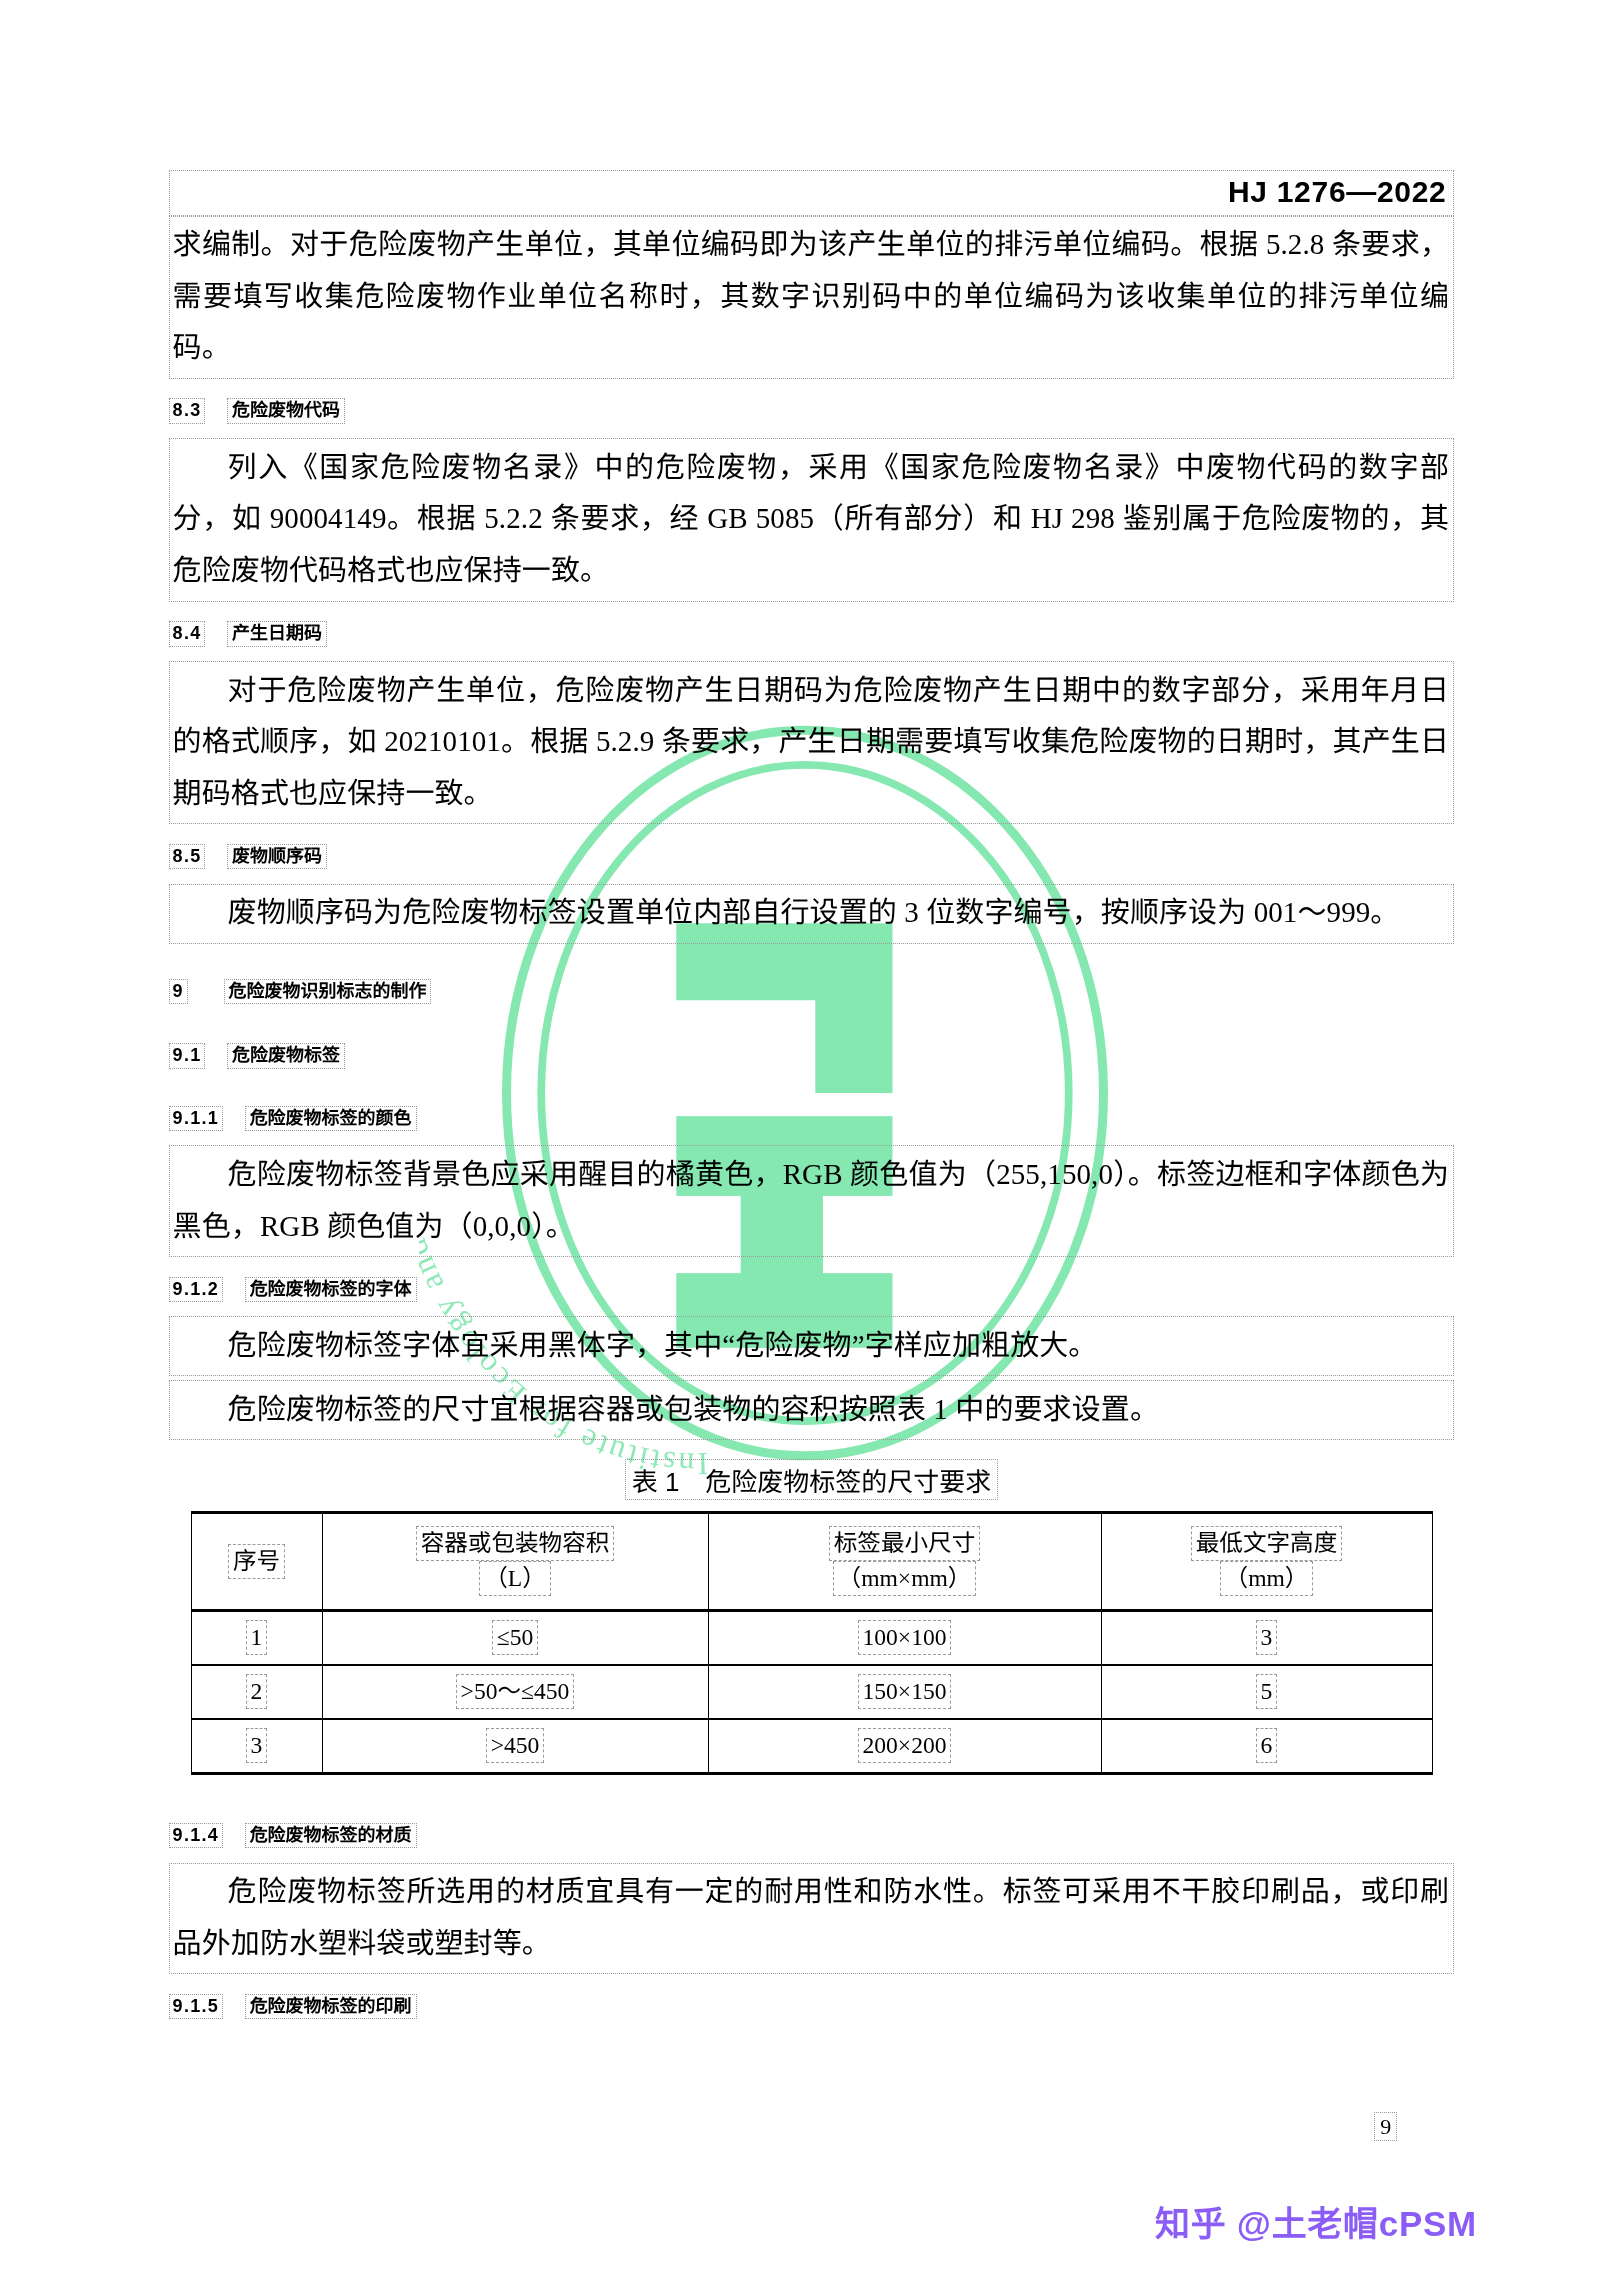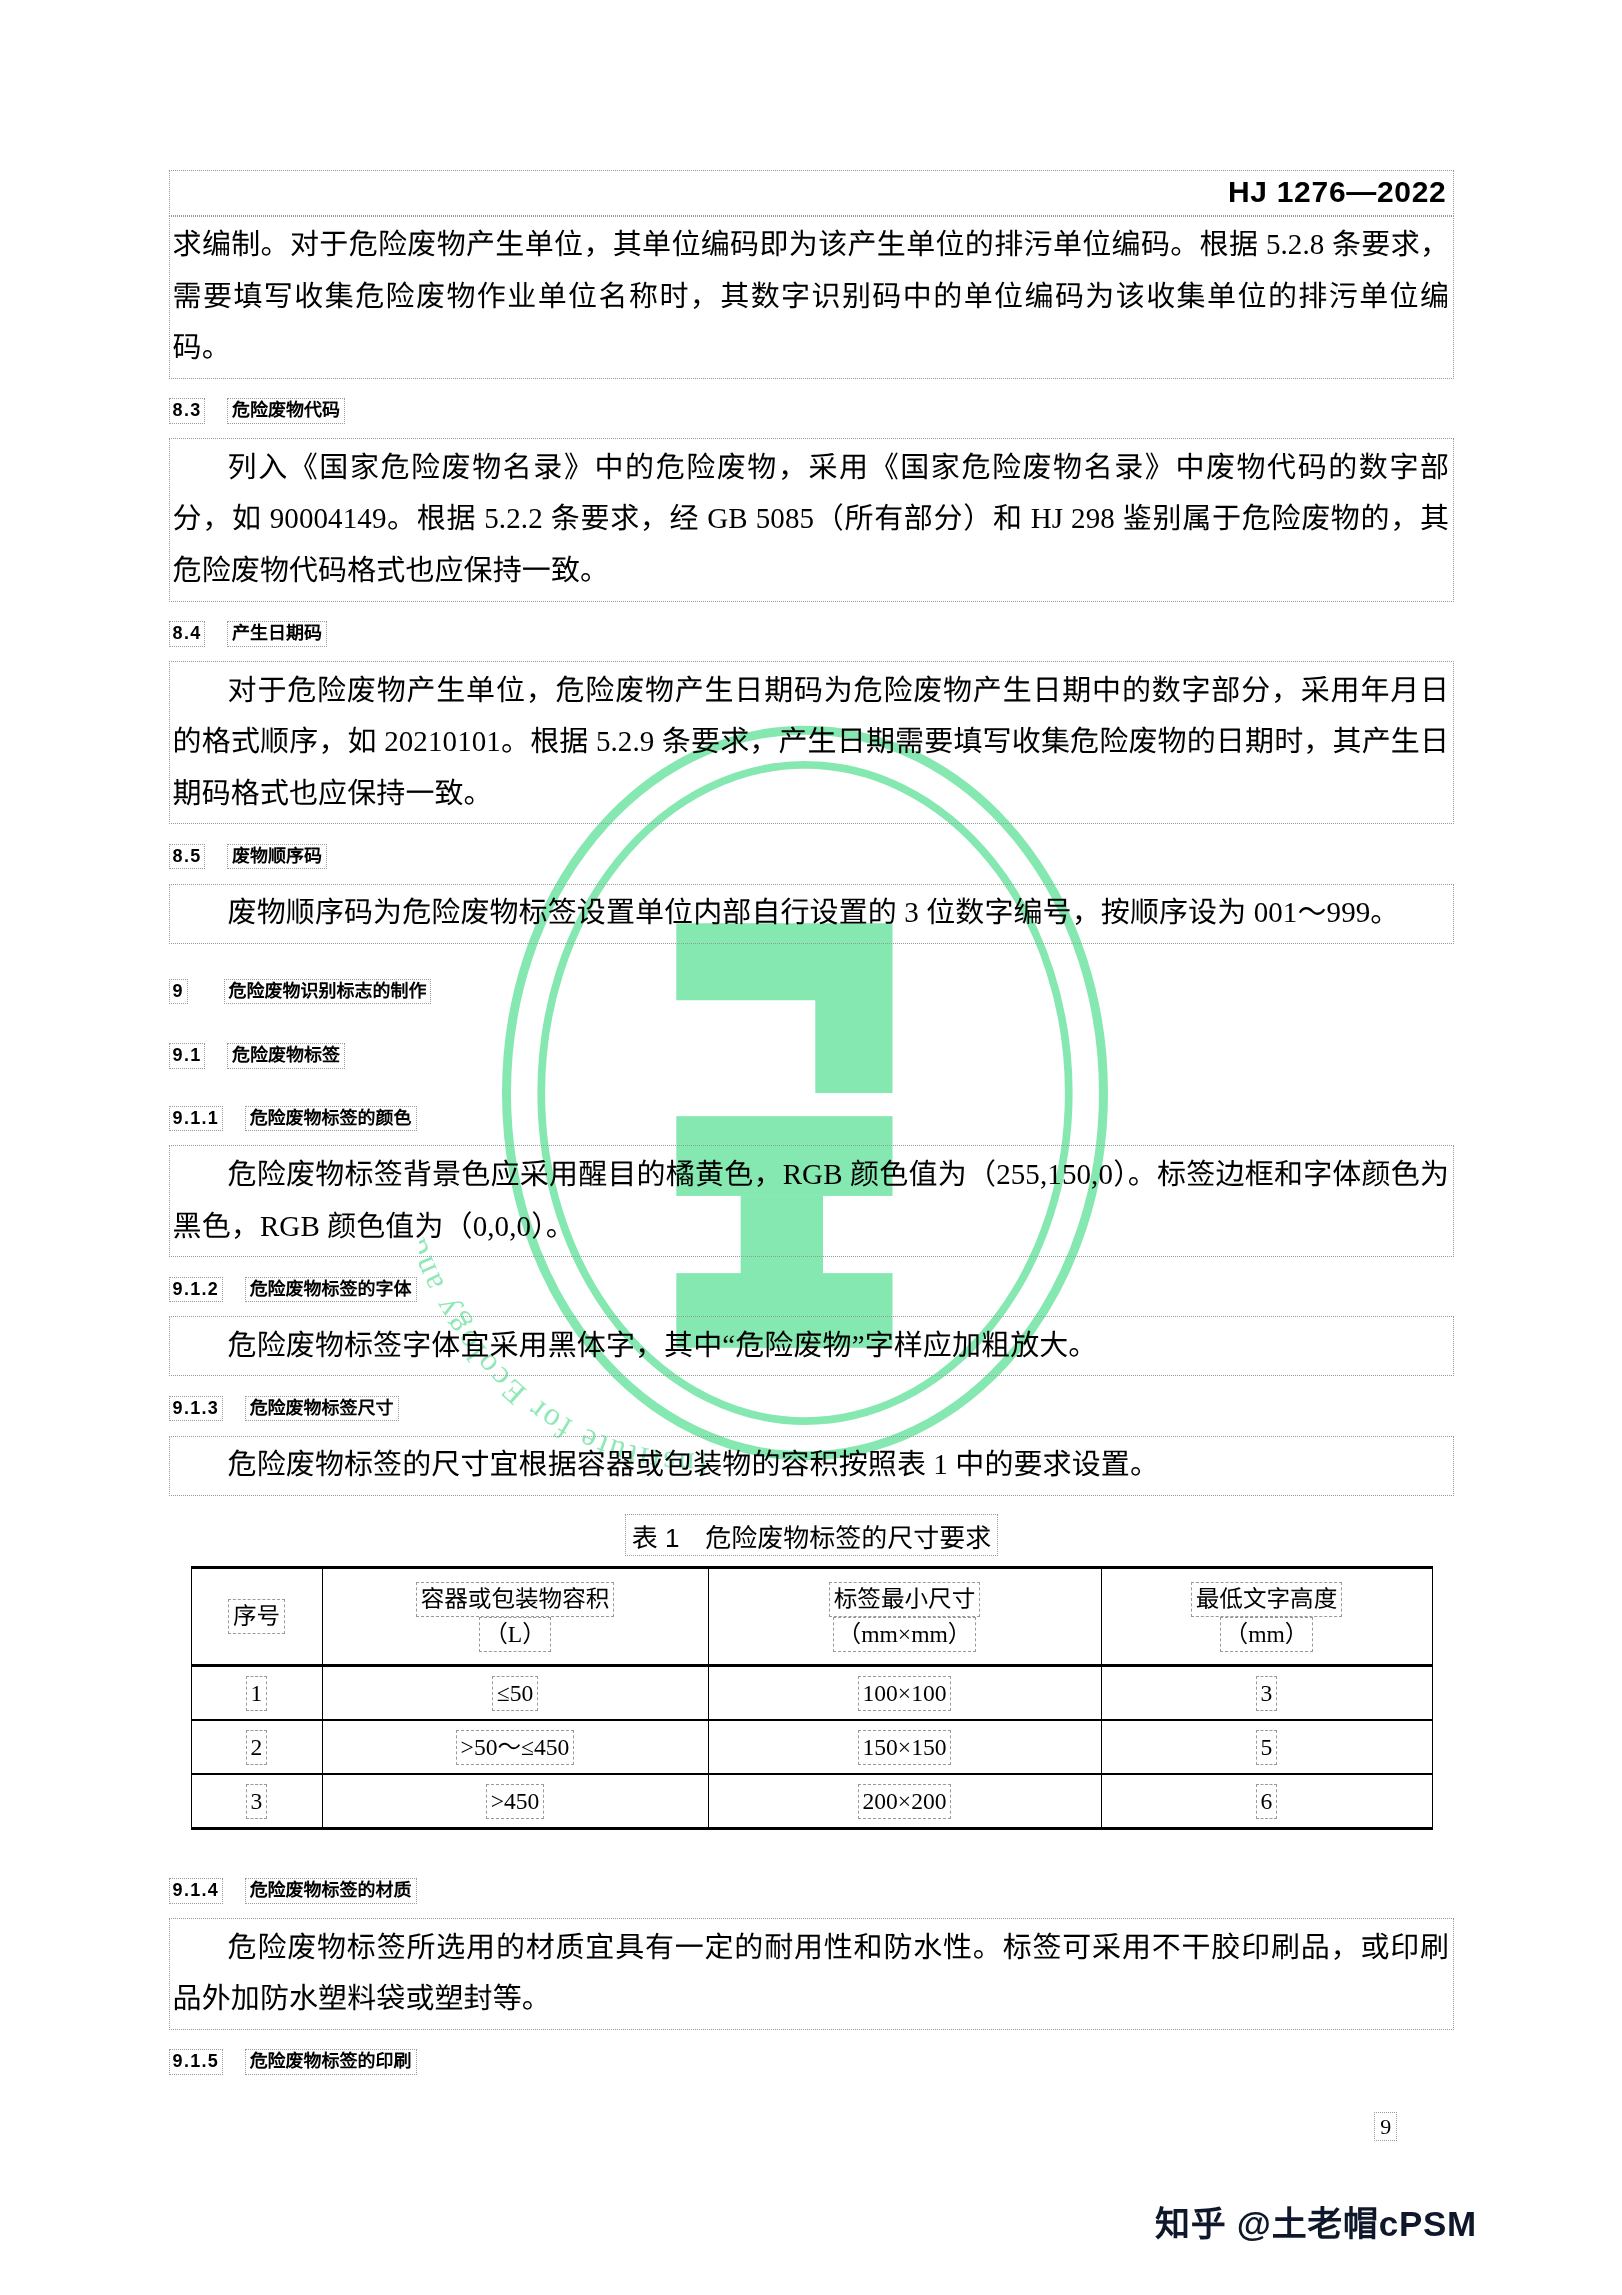"9.1.3" div.heading { html: <div> <span>9.1.3</span> <span>危险废物标签尺寸</span> </div> -> none }
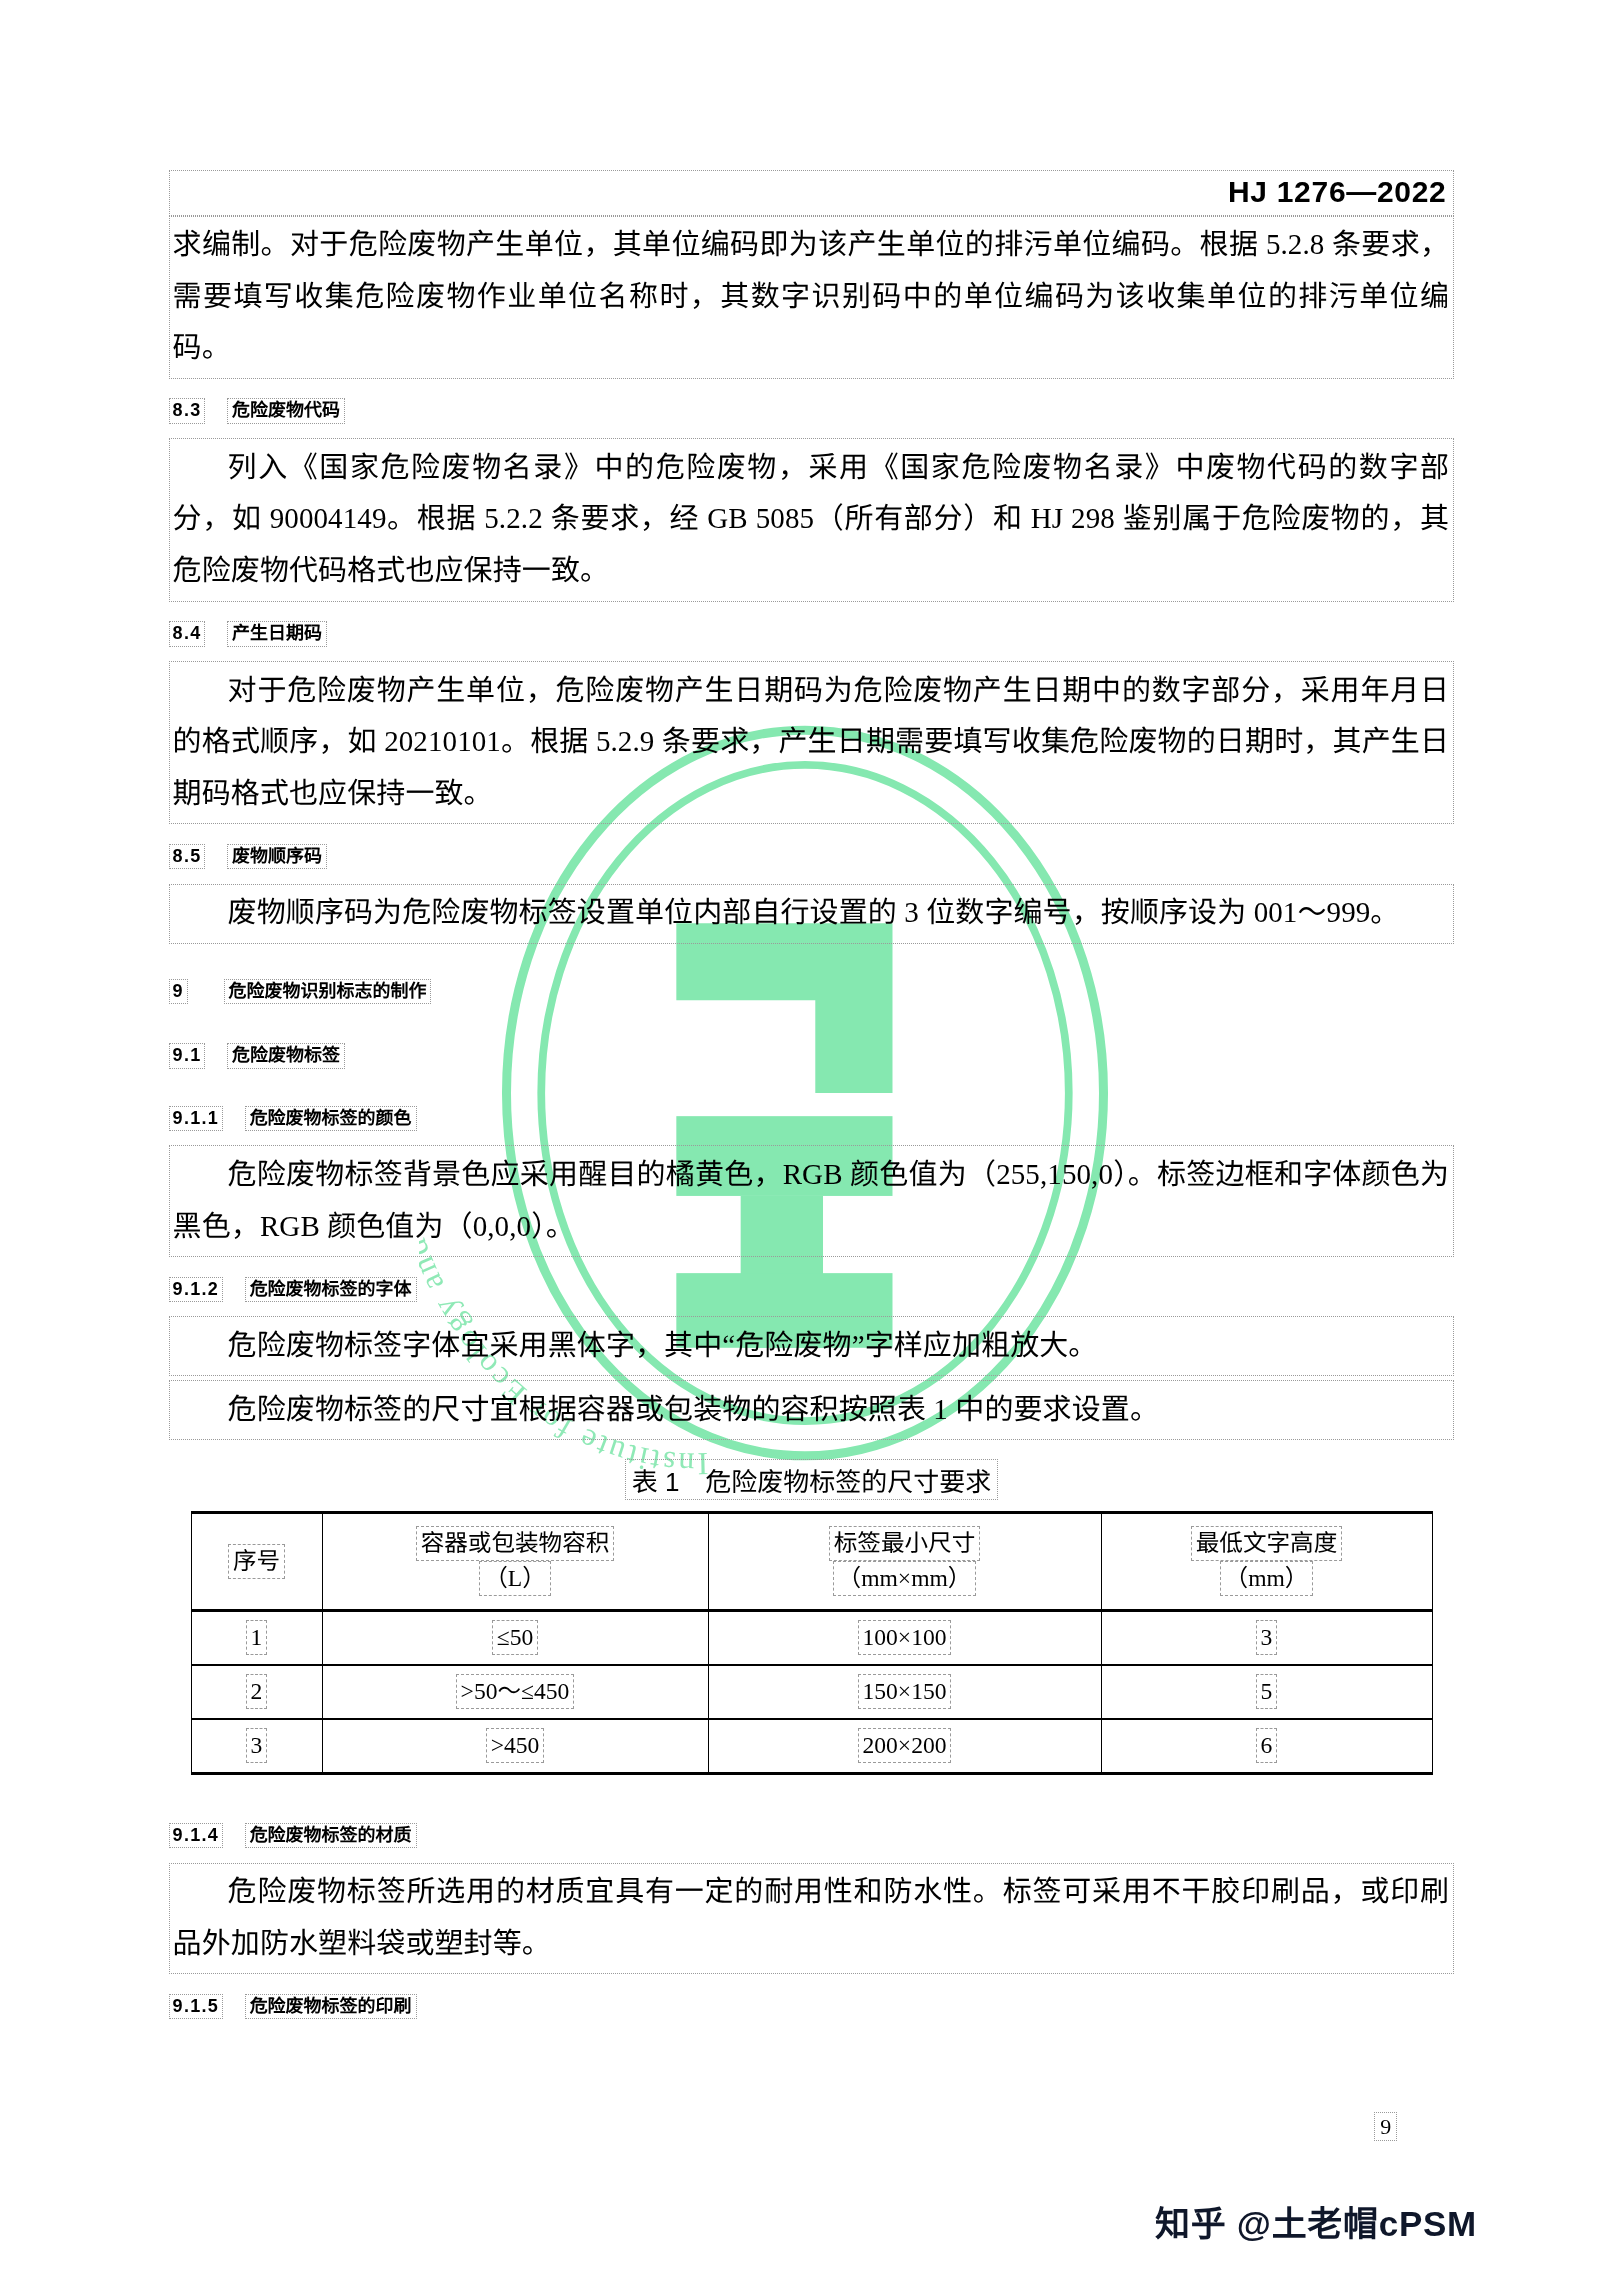"知乎 @土老帽cPSM" .sitemark { color: #0f172a -> #8b5cf6 }
